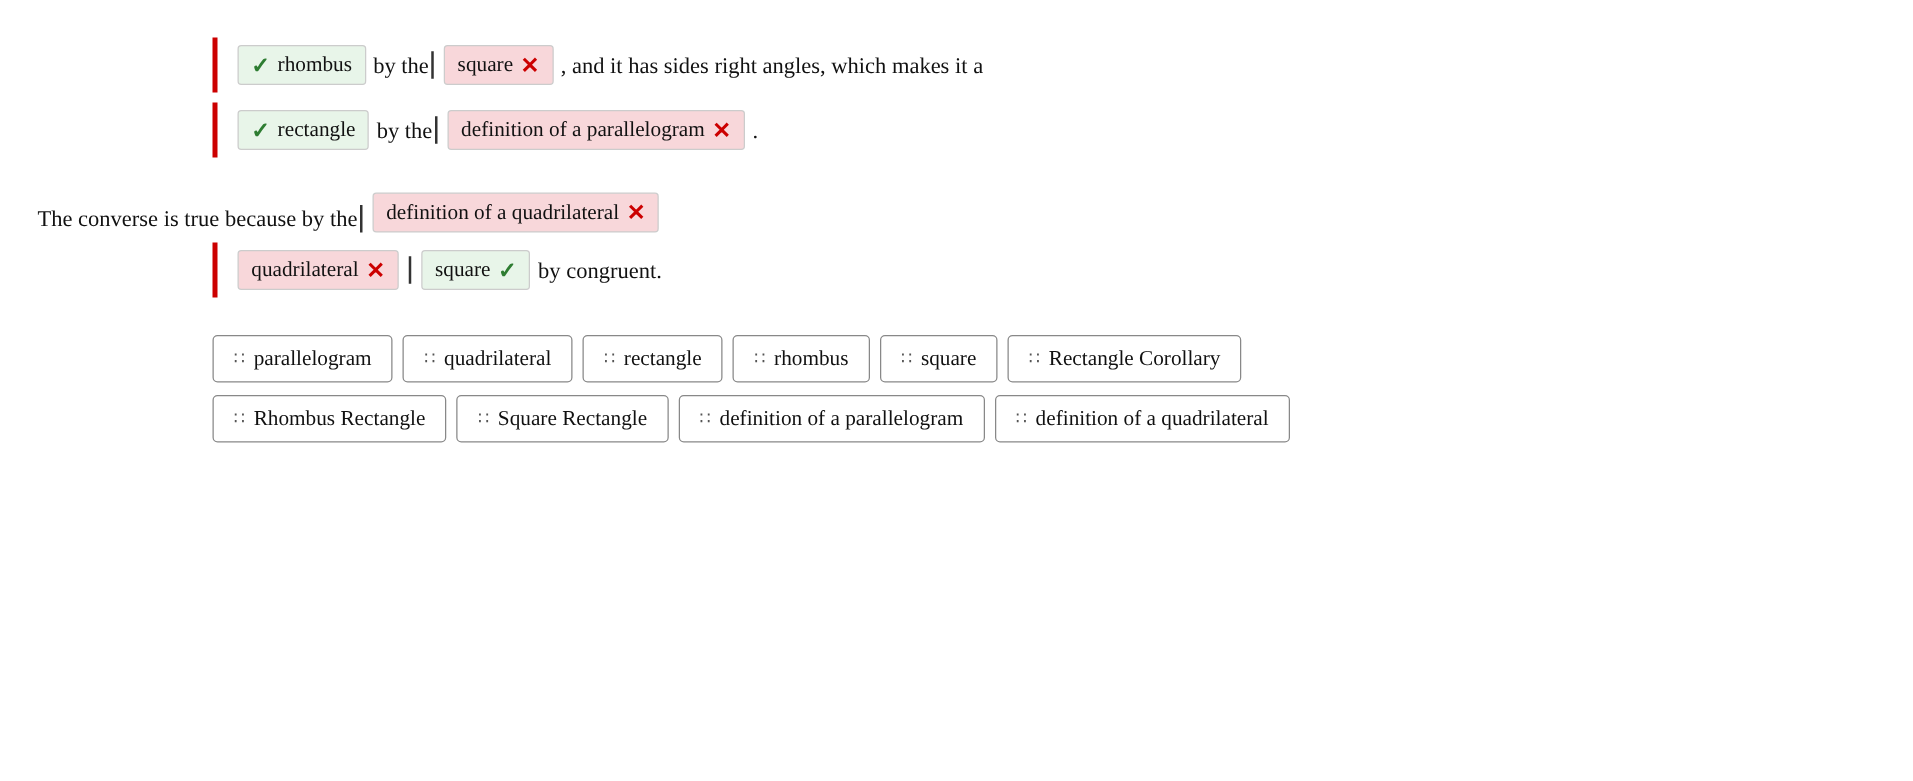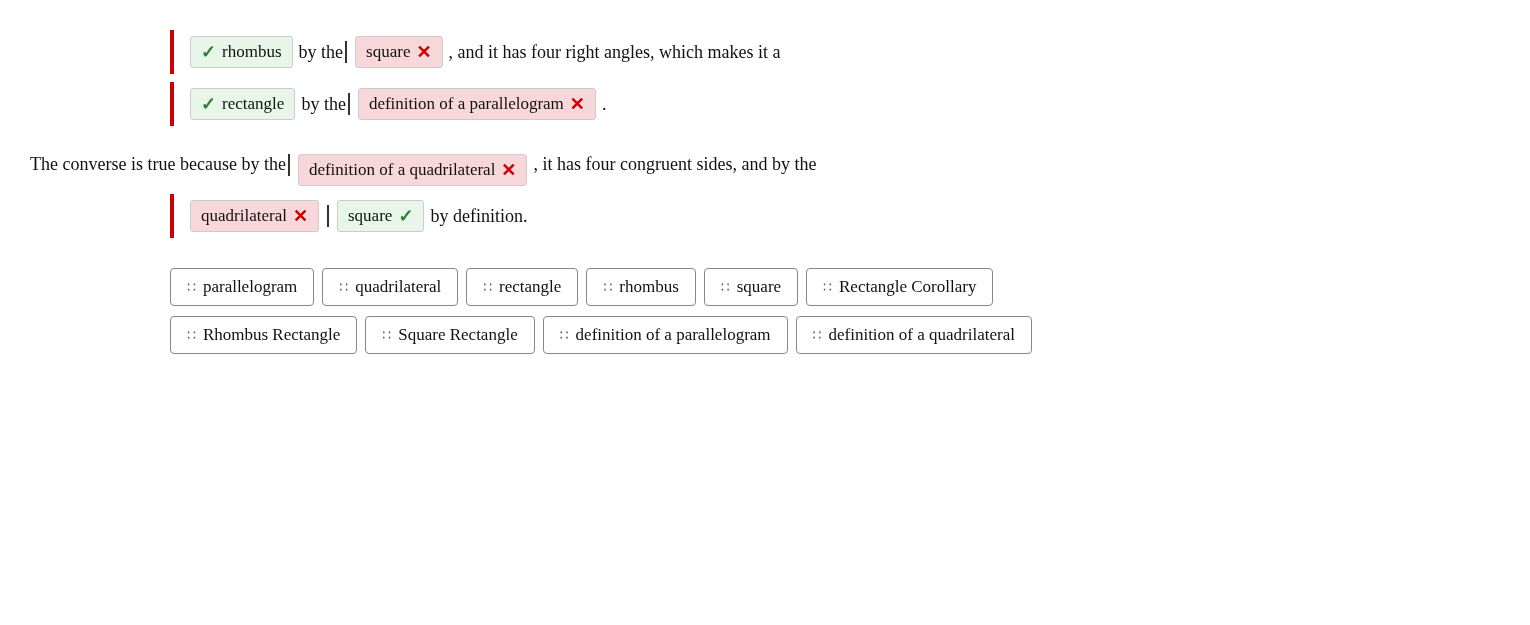", and it has four" span.text-segment { text: four -> sides }
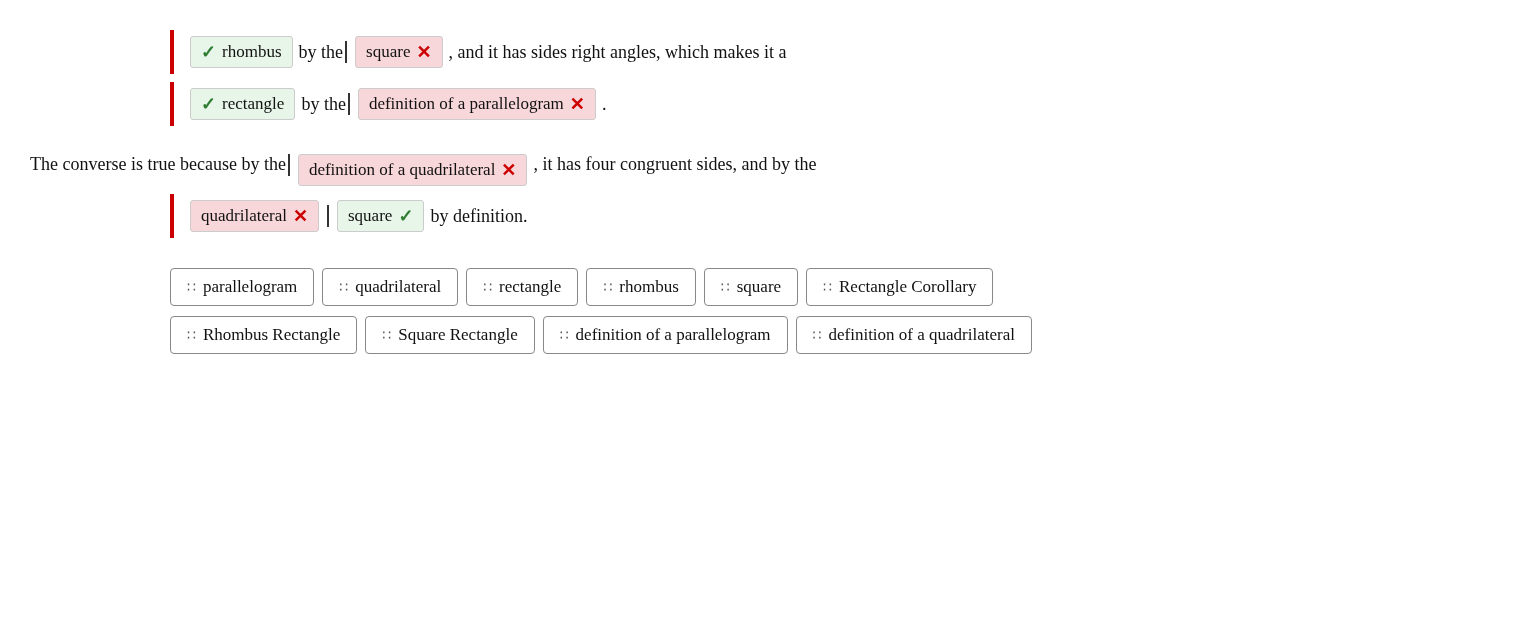"The converse is true because" .line-block { align-items: flex-start -> flex-end }
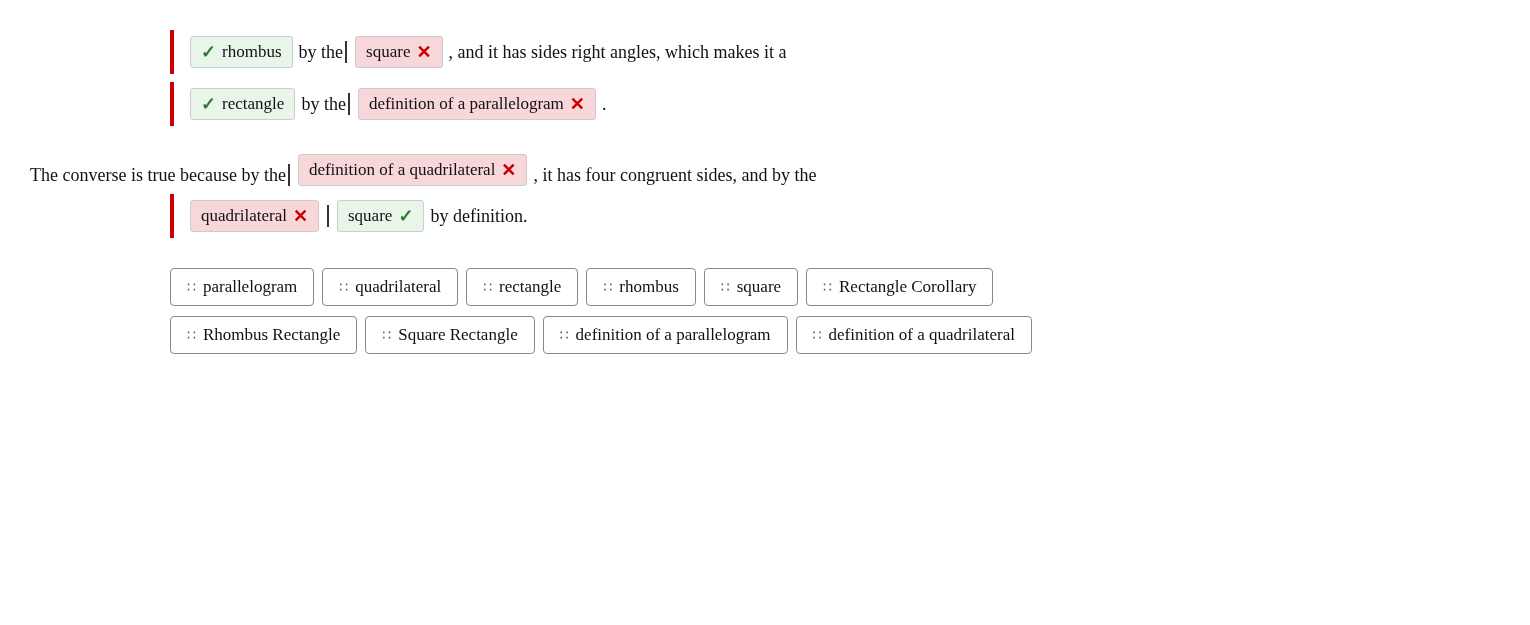", it has four congruent" span.text-segment { html: <span>, it has four congruent sides, and by the</span> -> none }
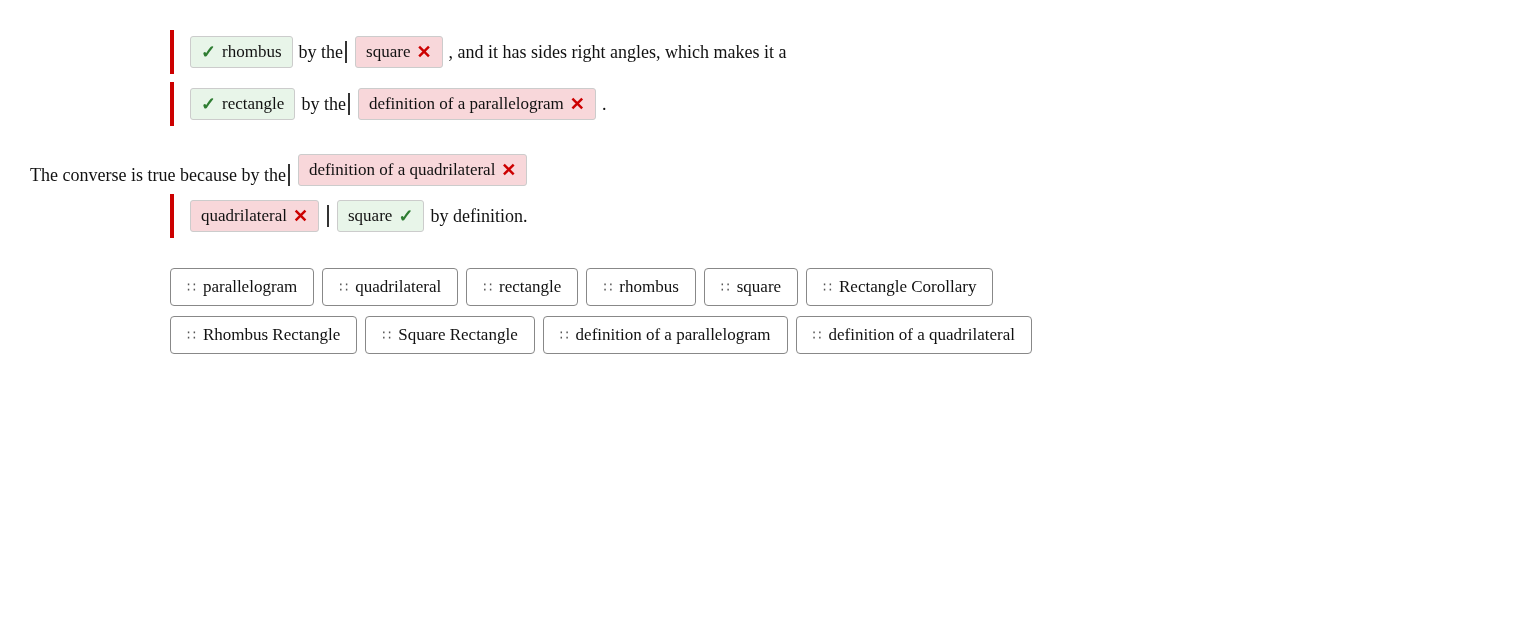"by definition." span.text-segment { text: definition -> congruent }
